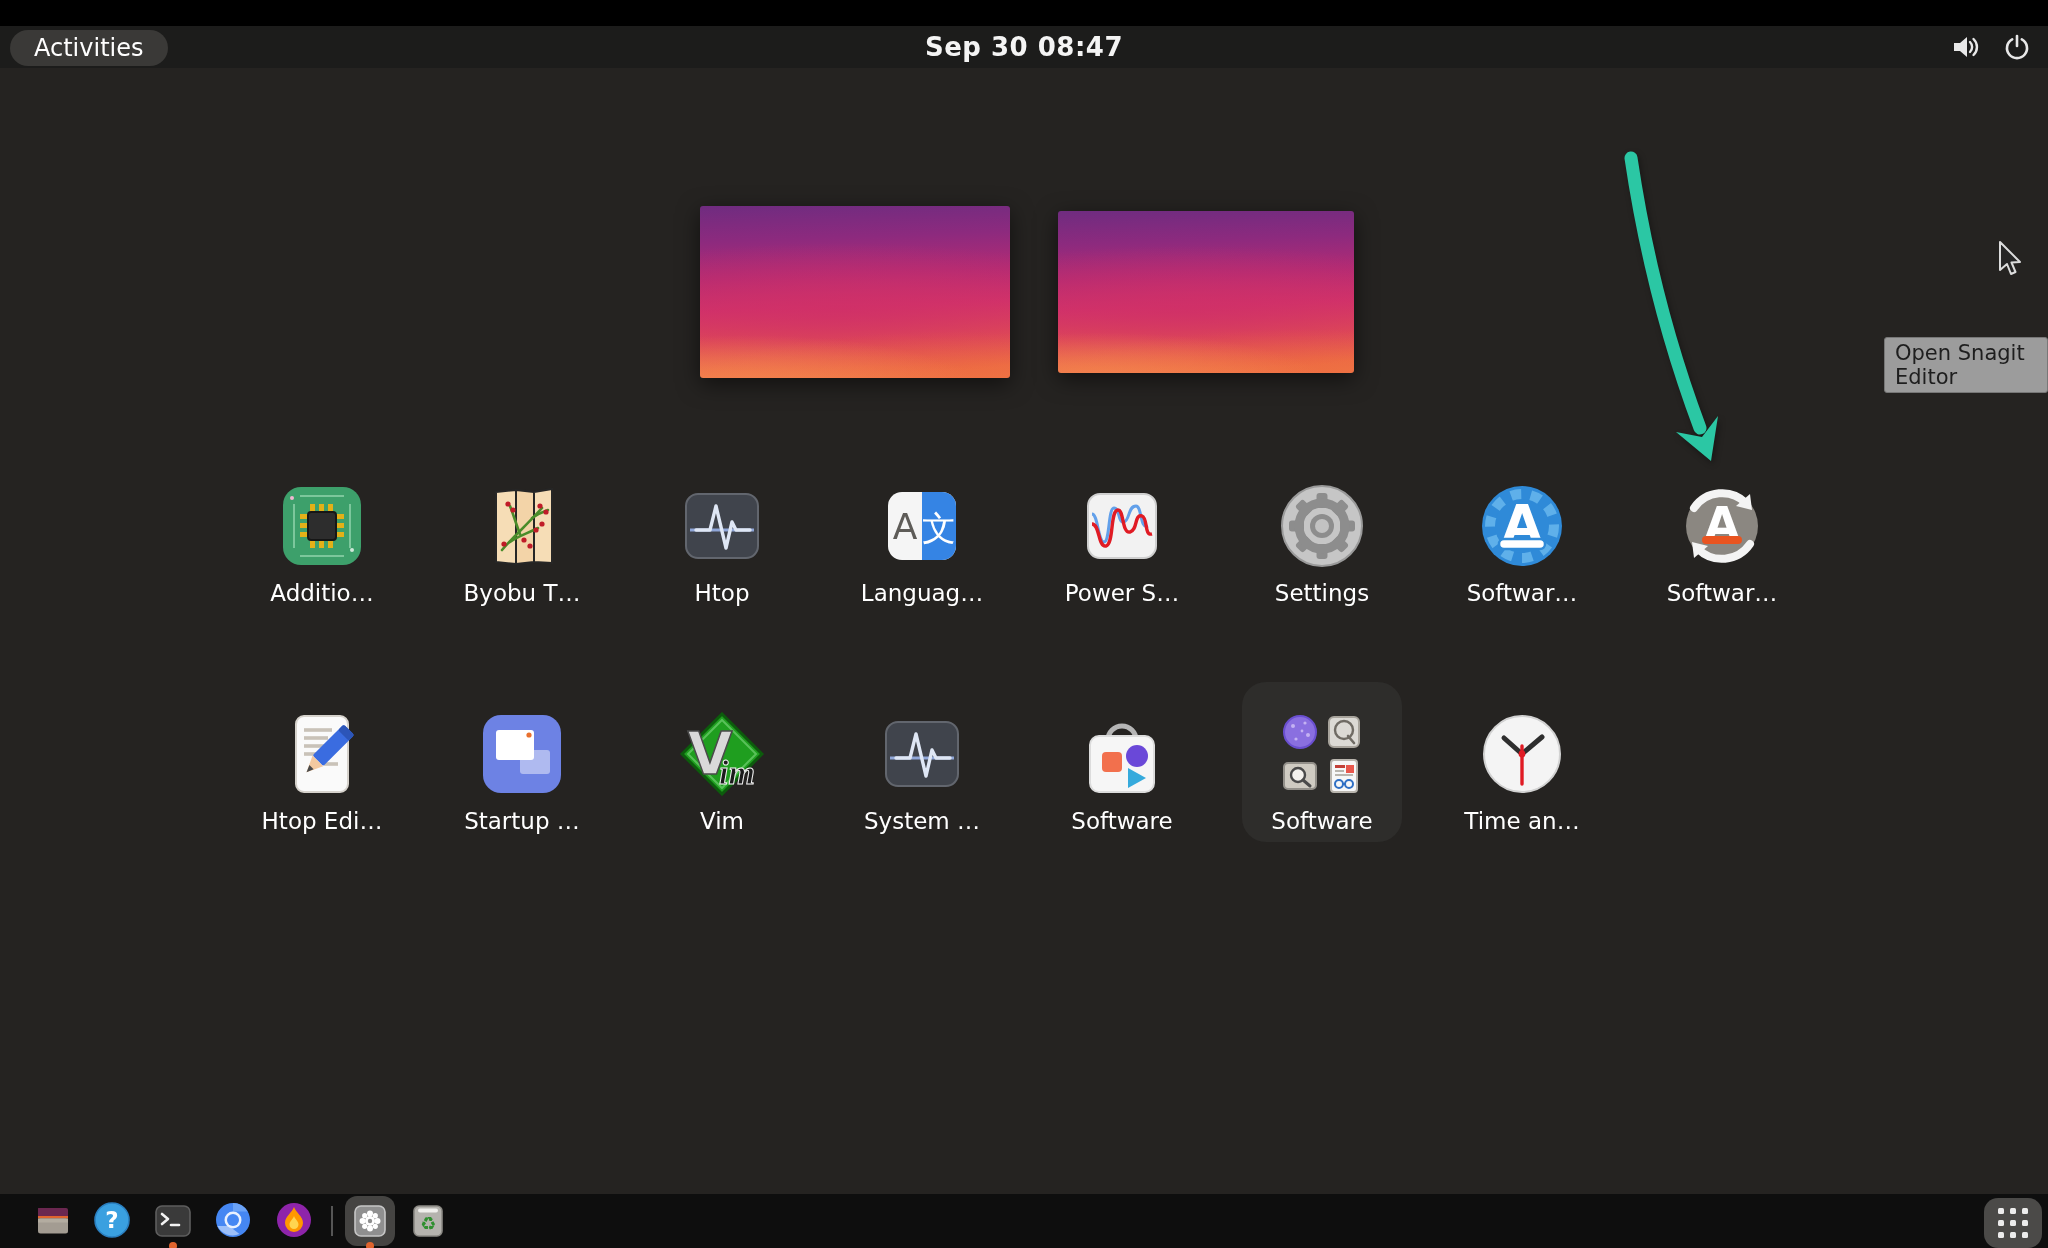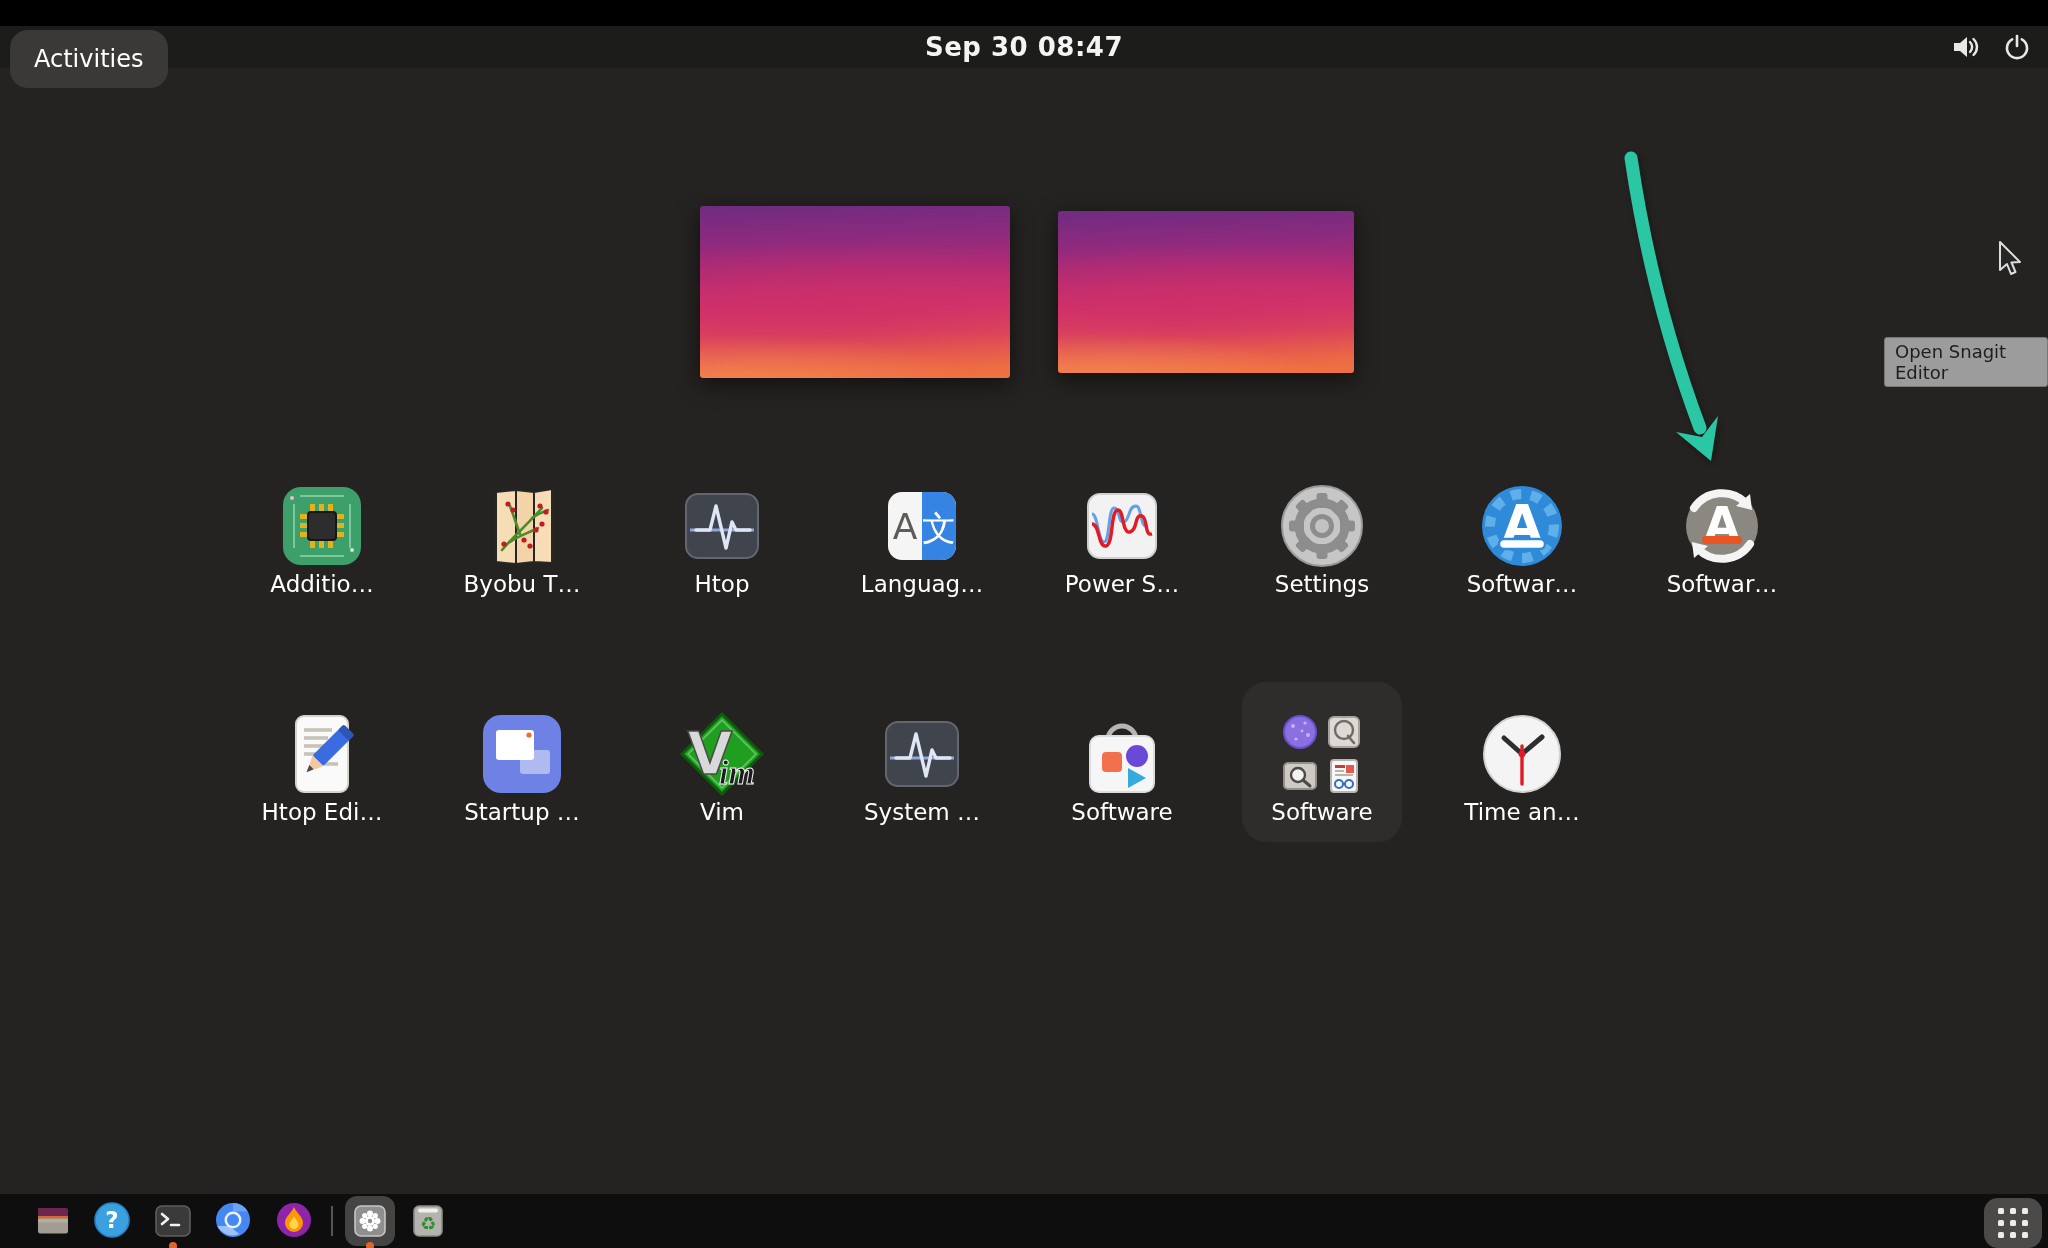"Activities" .activities { padding: 11px 24px -> 0 24px }
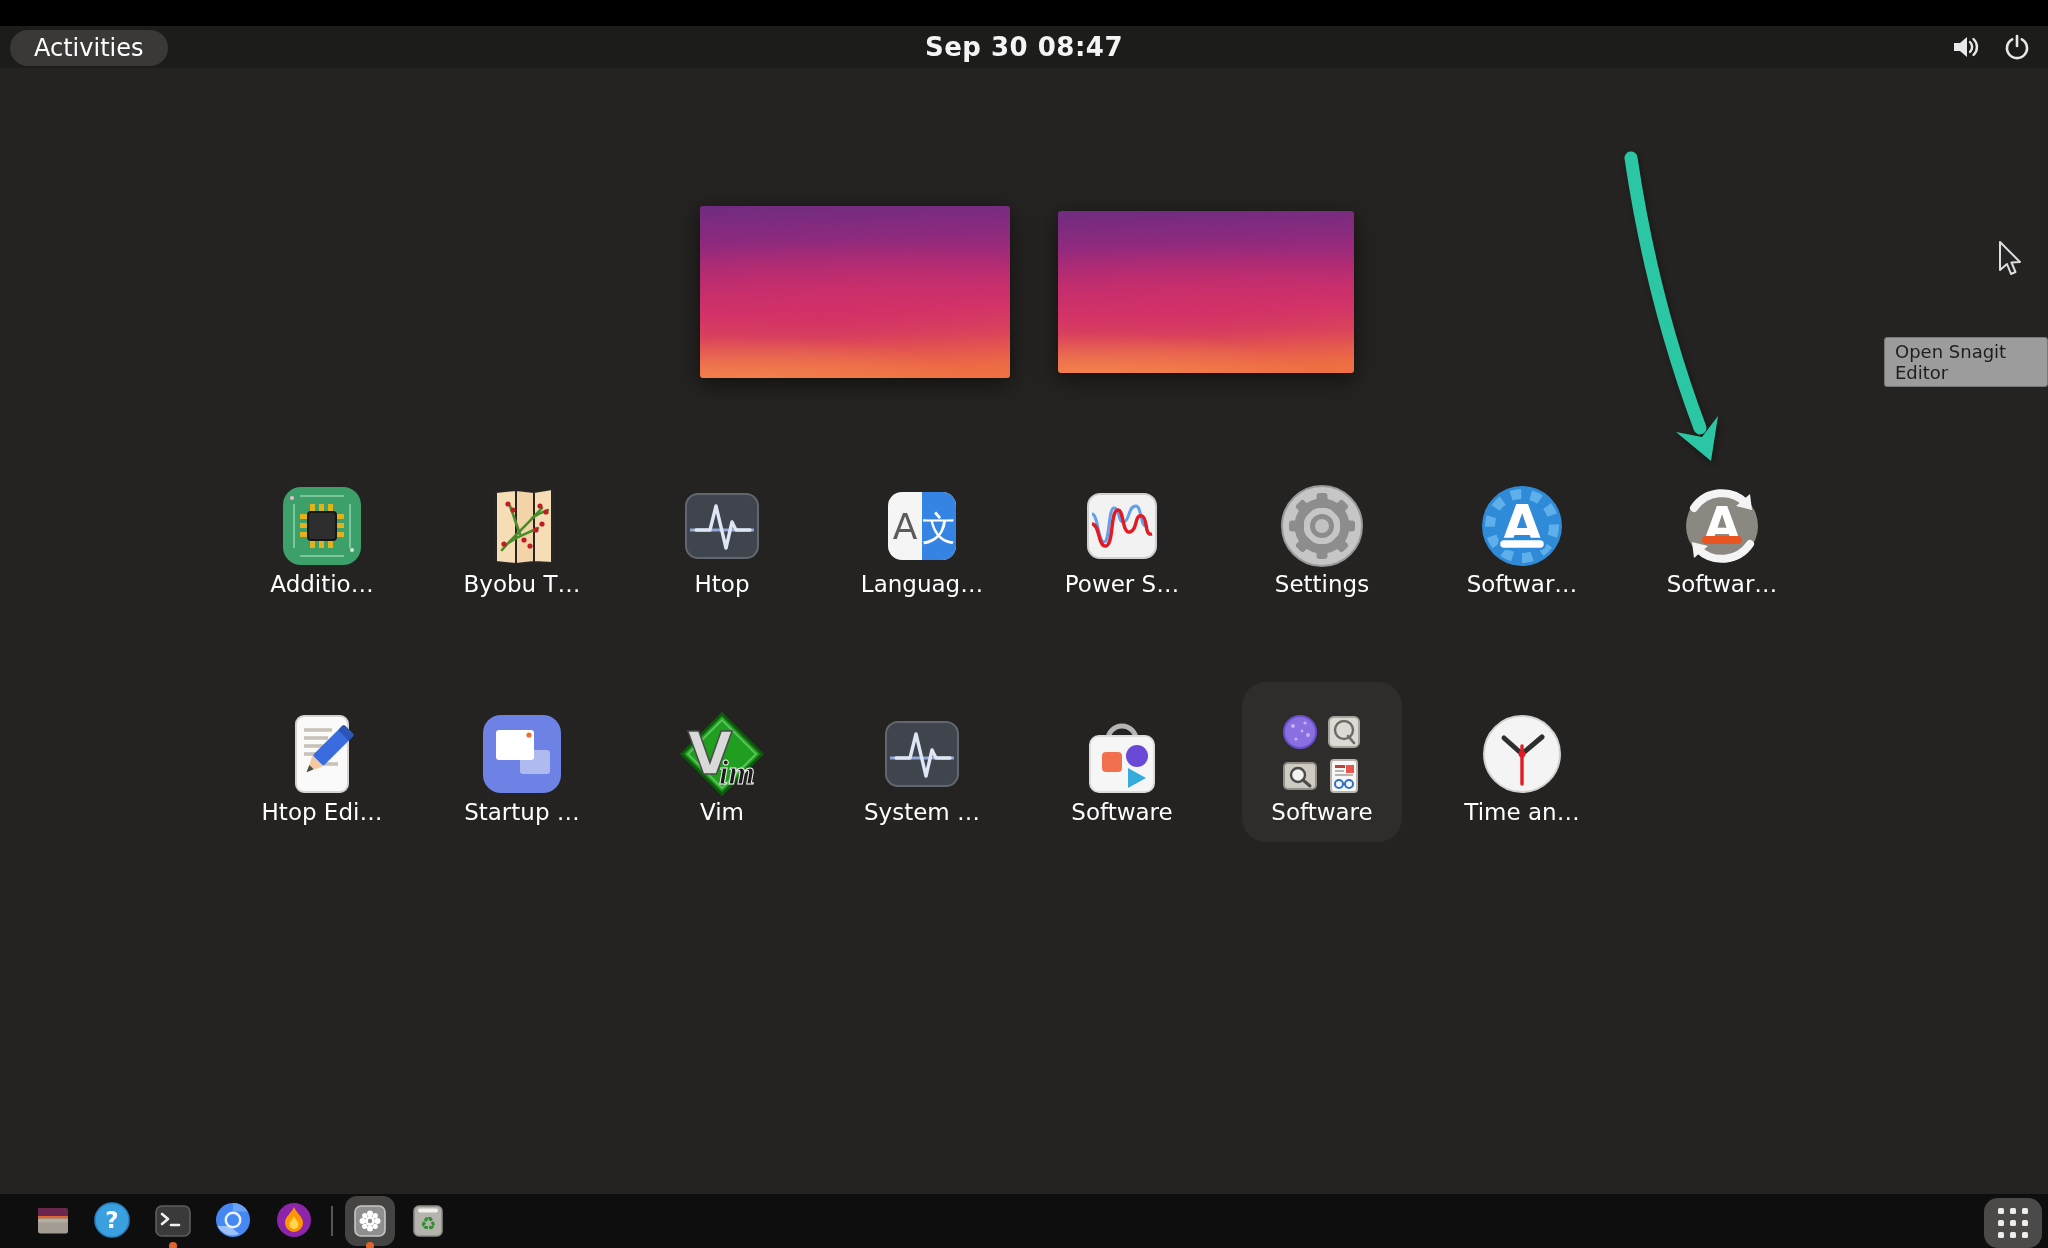"Open Snagit Editor" .tooltip { font-size: 18px -> 21px }
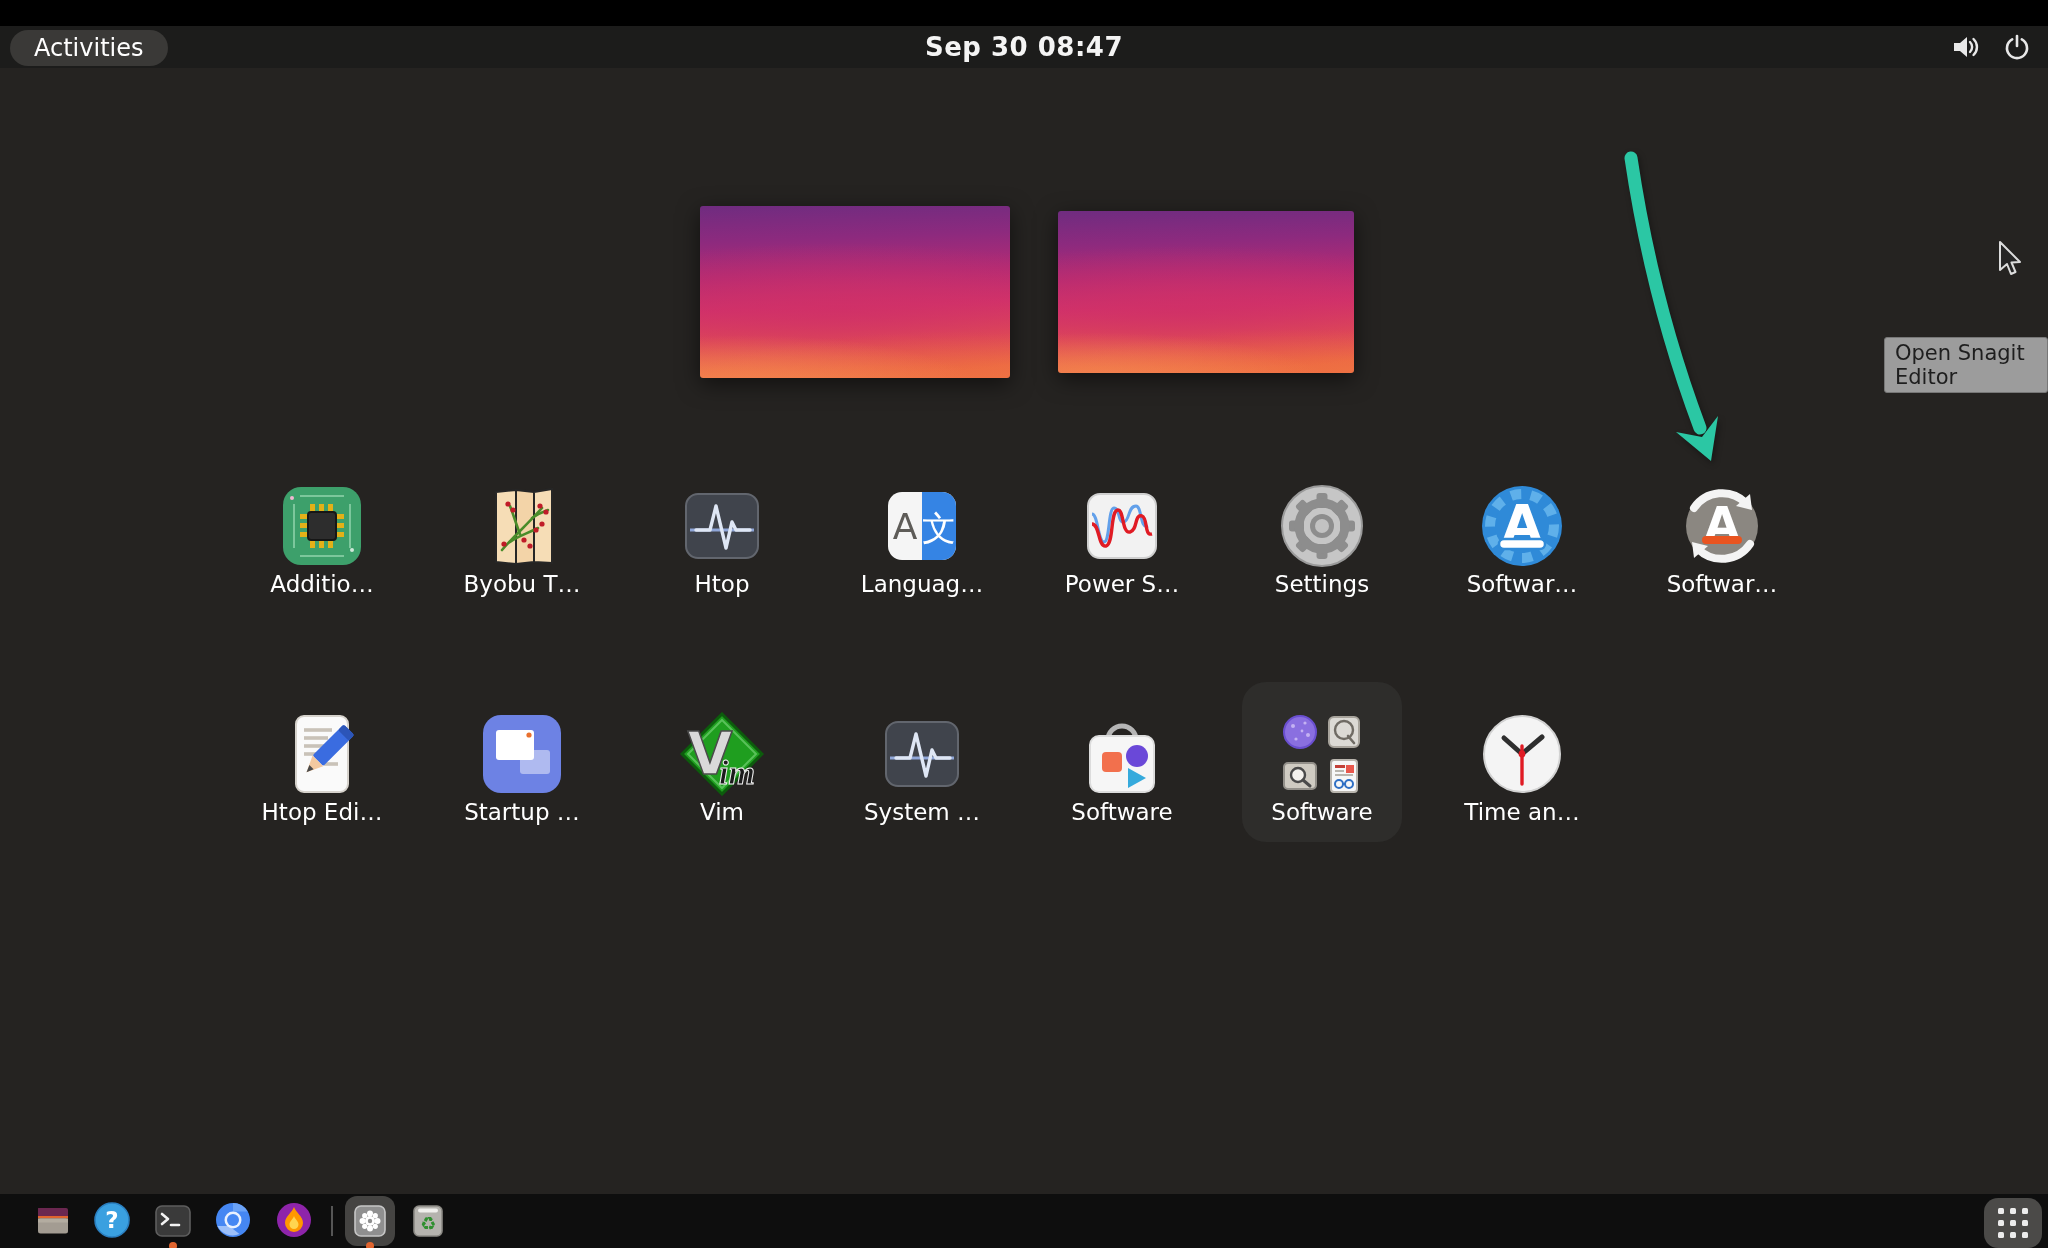"Additio…" .app-label { margin-top: 3px -> 12px }
